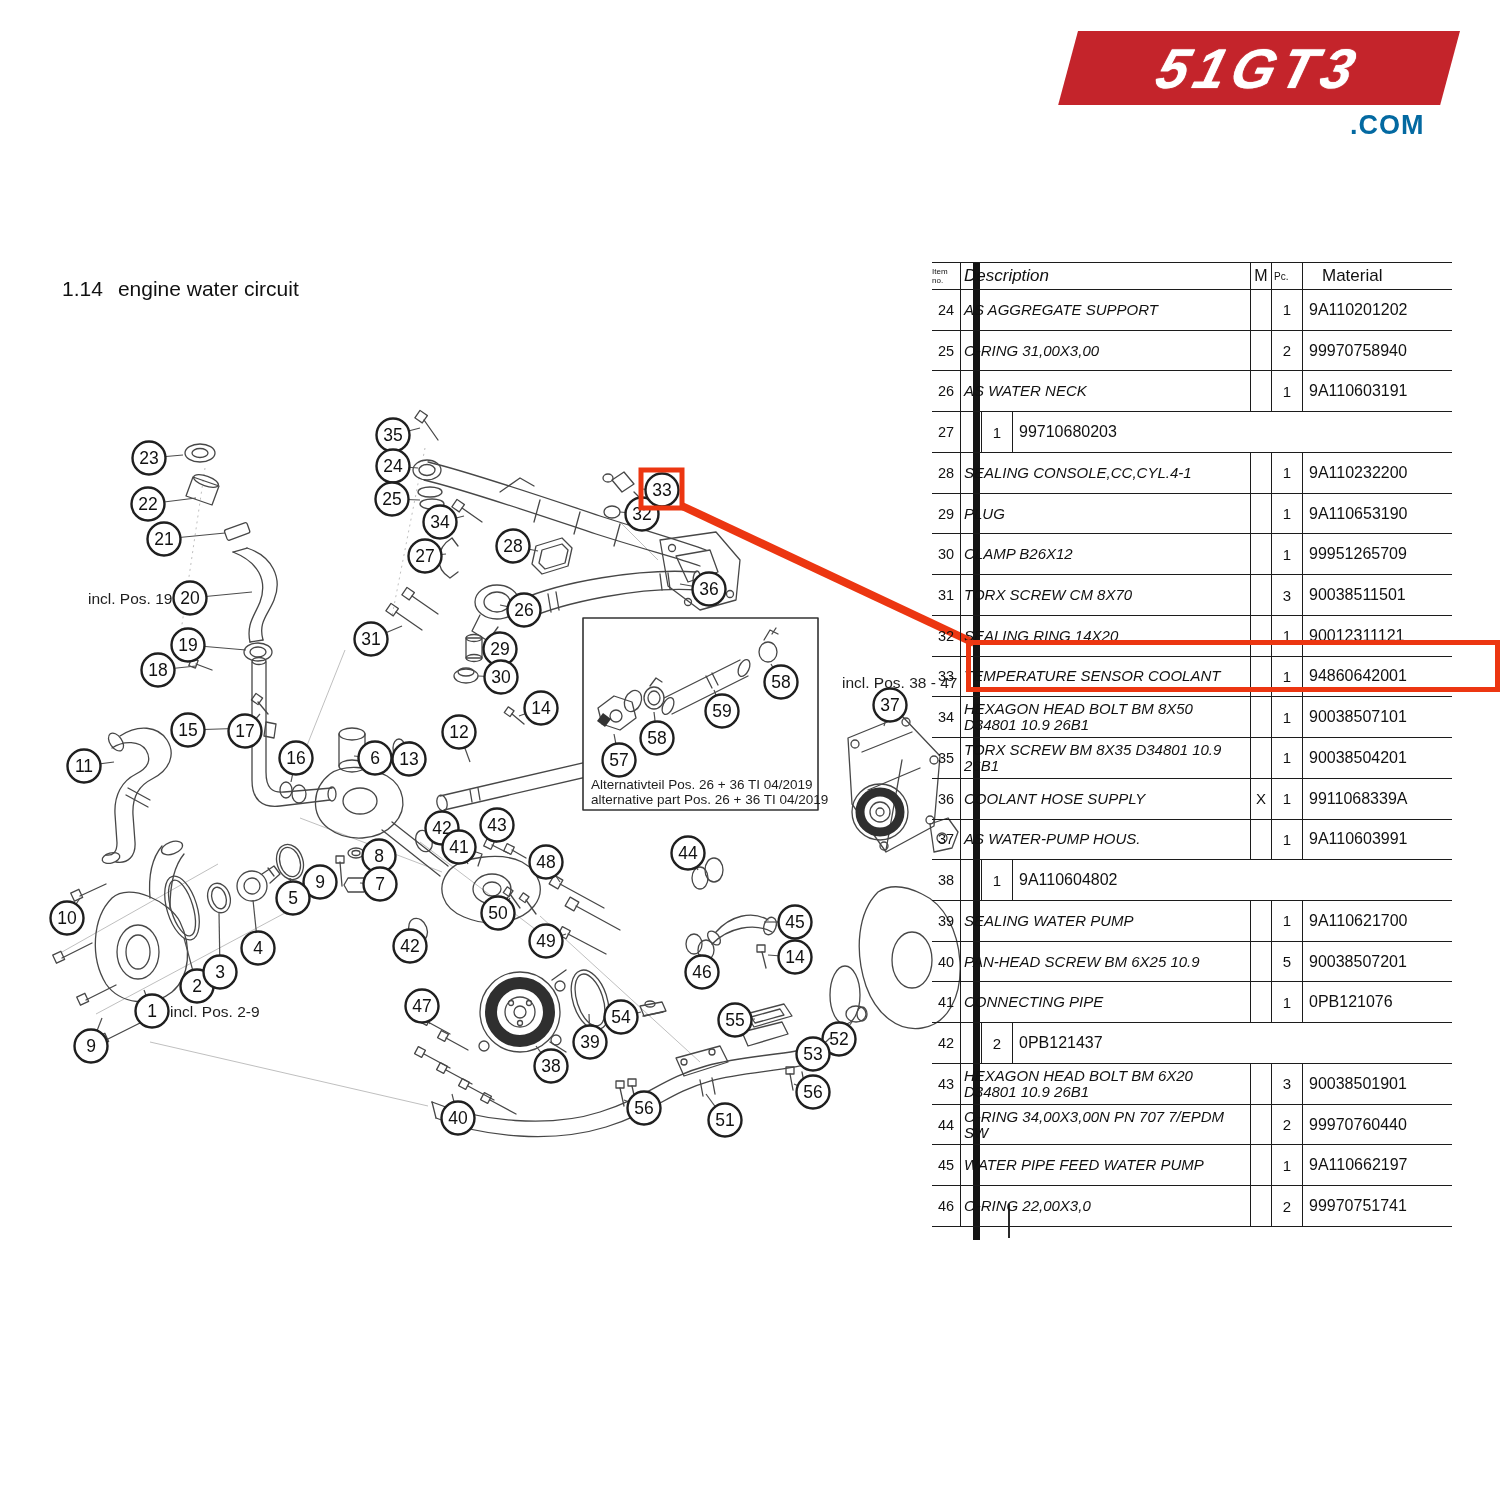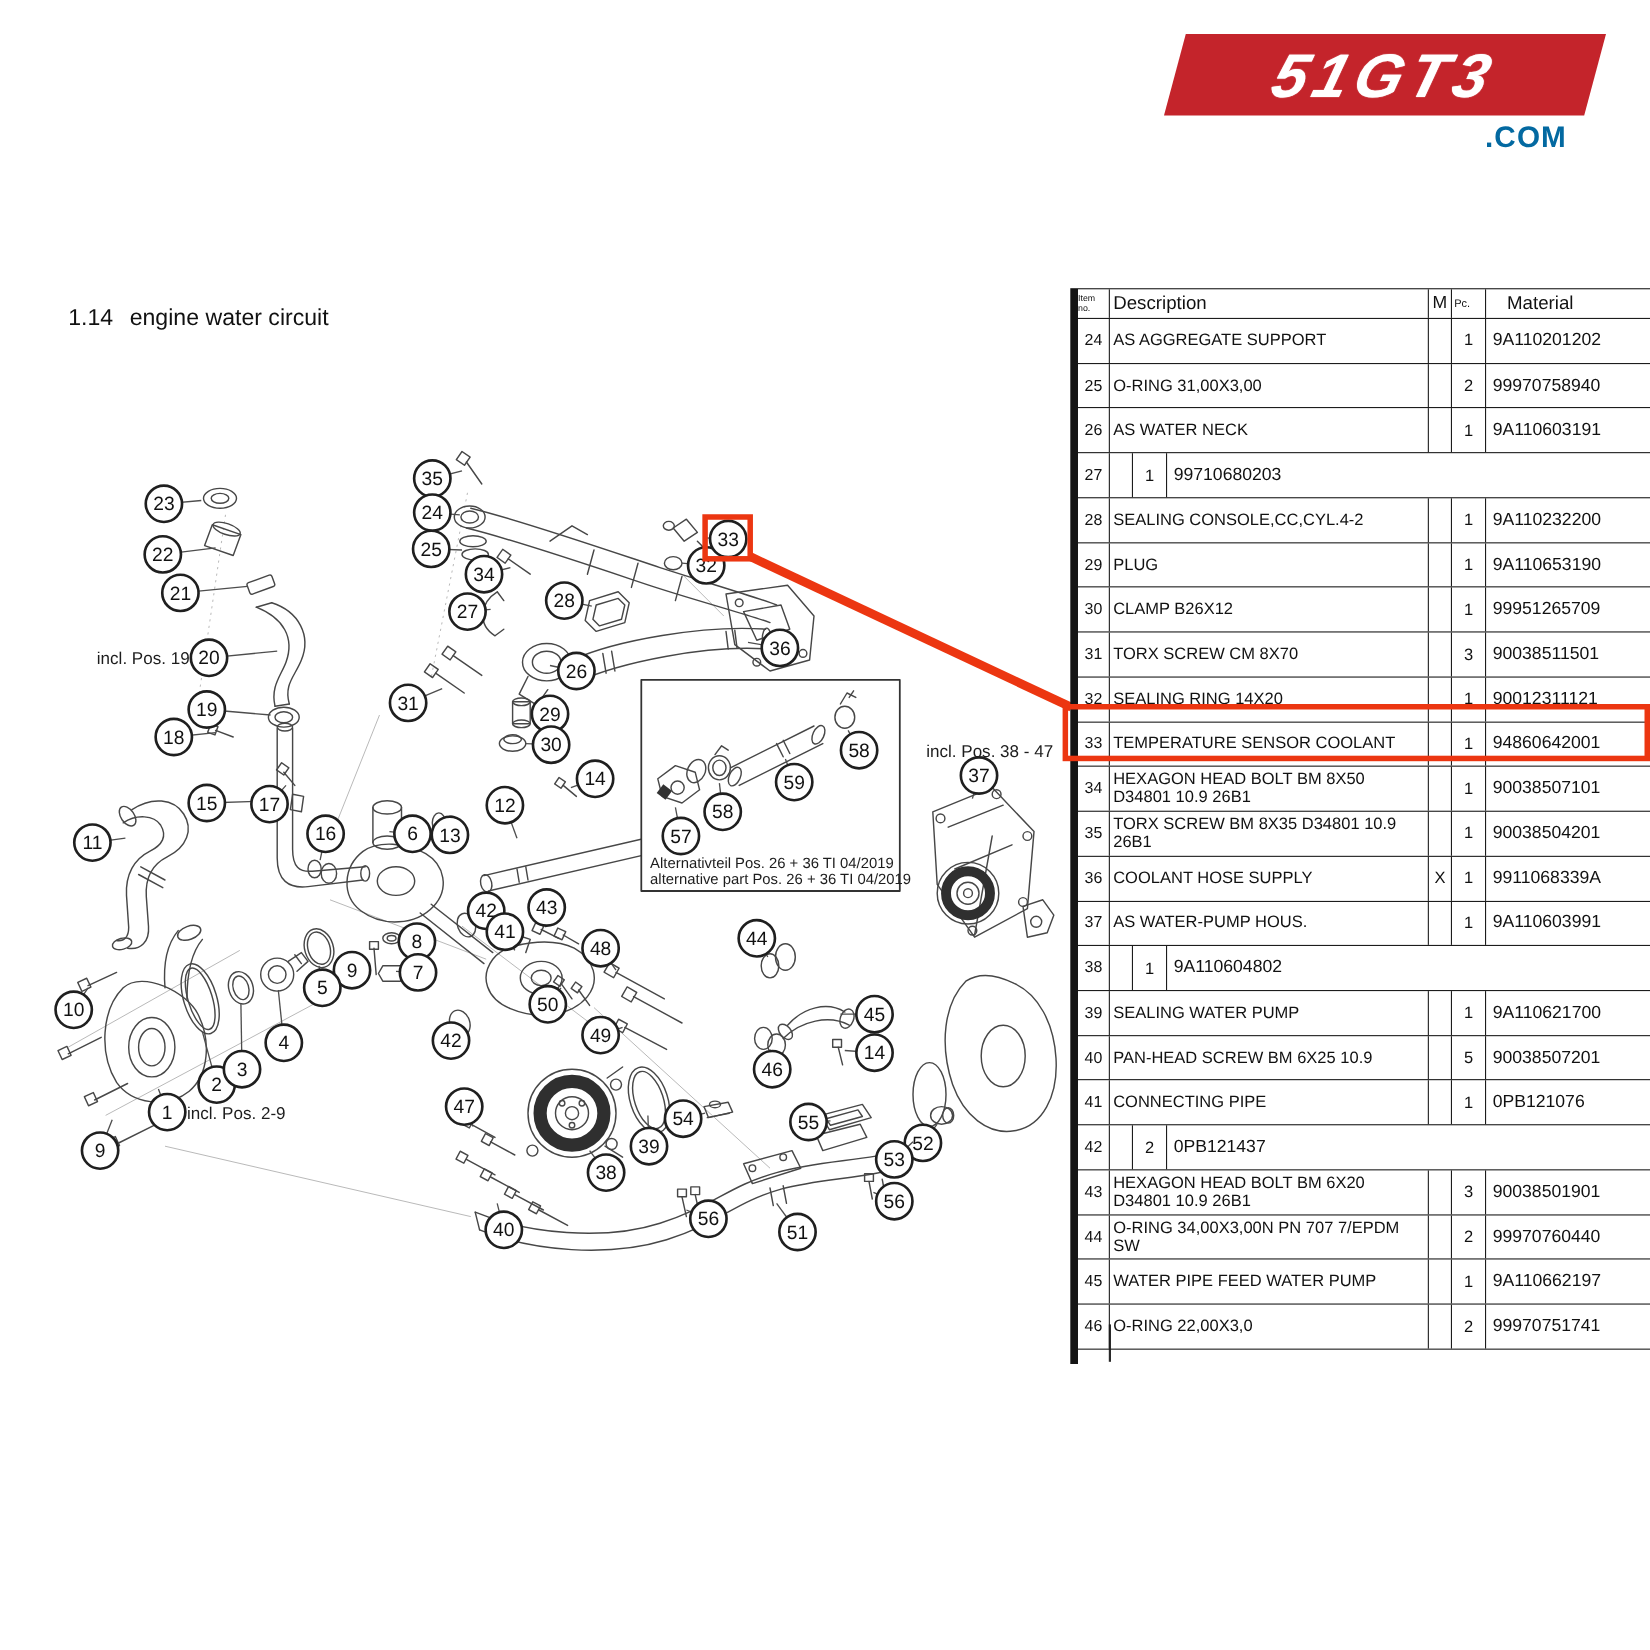"Item no." .table-wrap { left: 980px -> 932px }
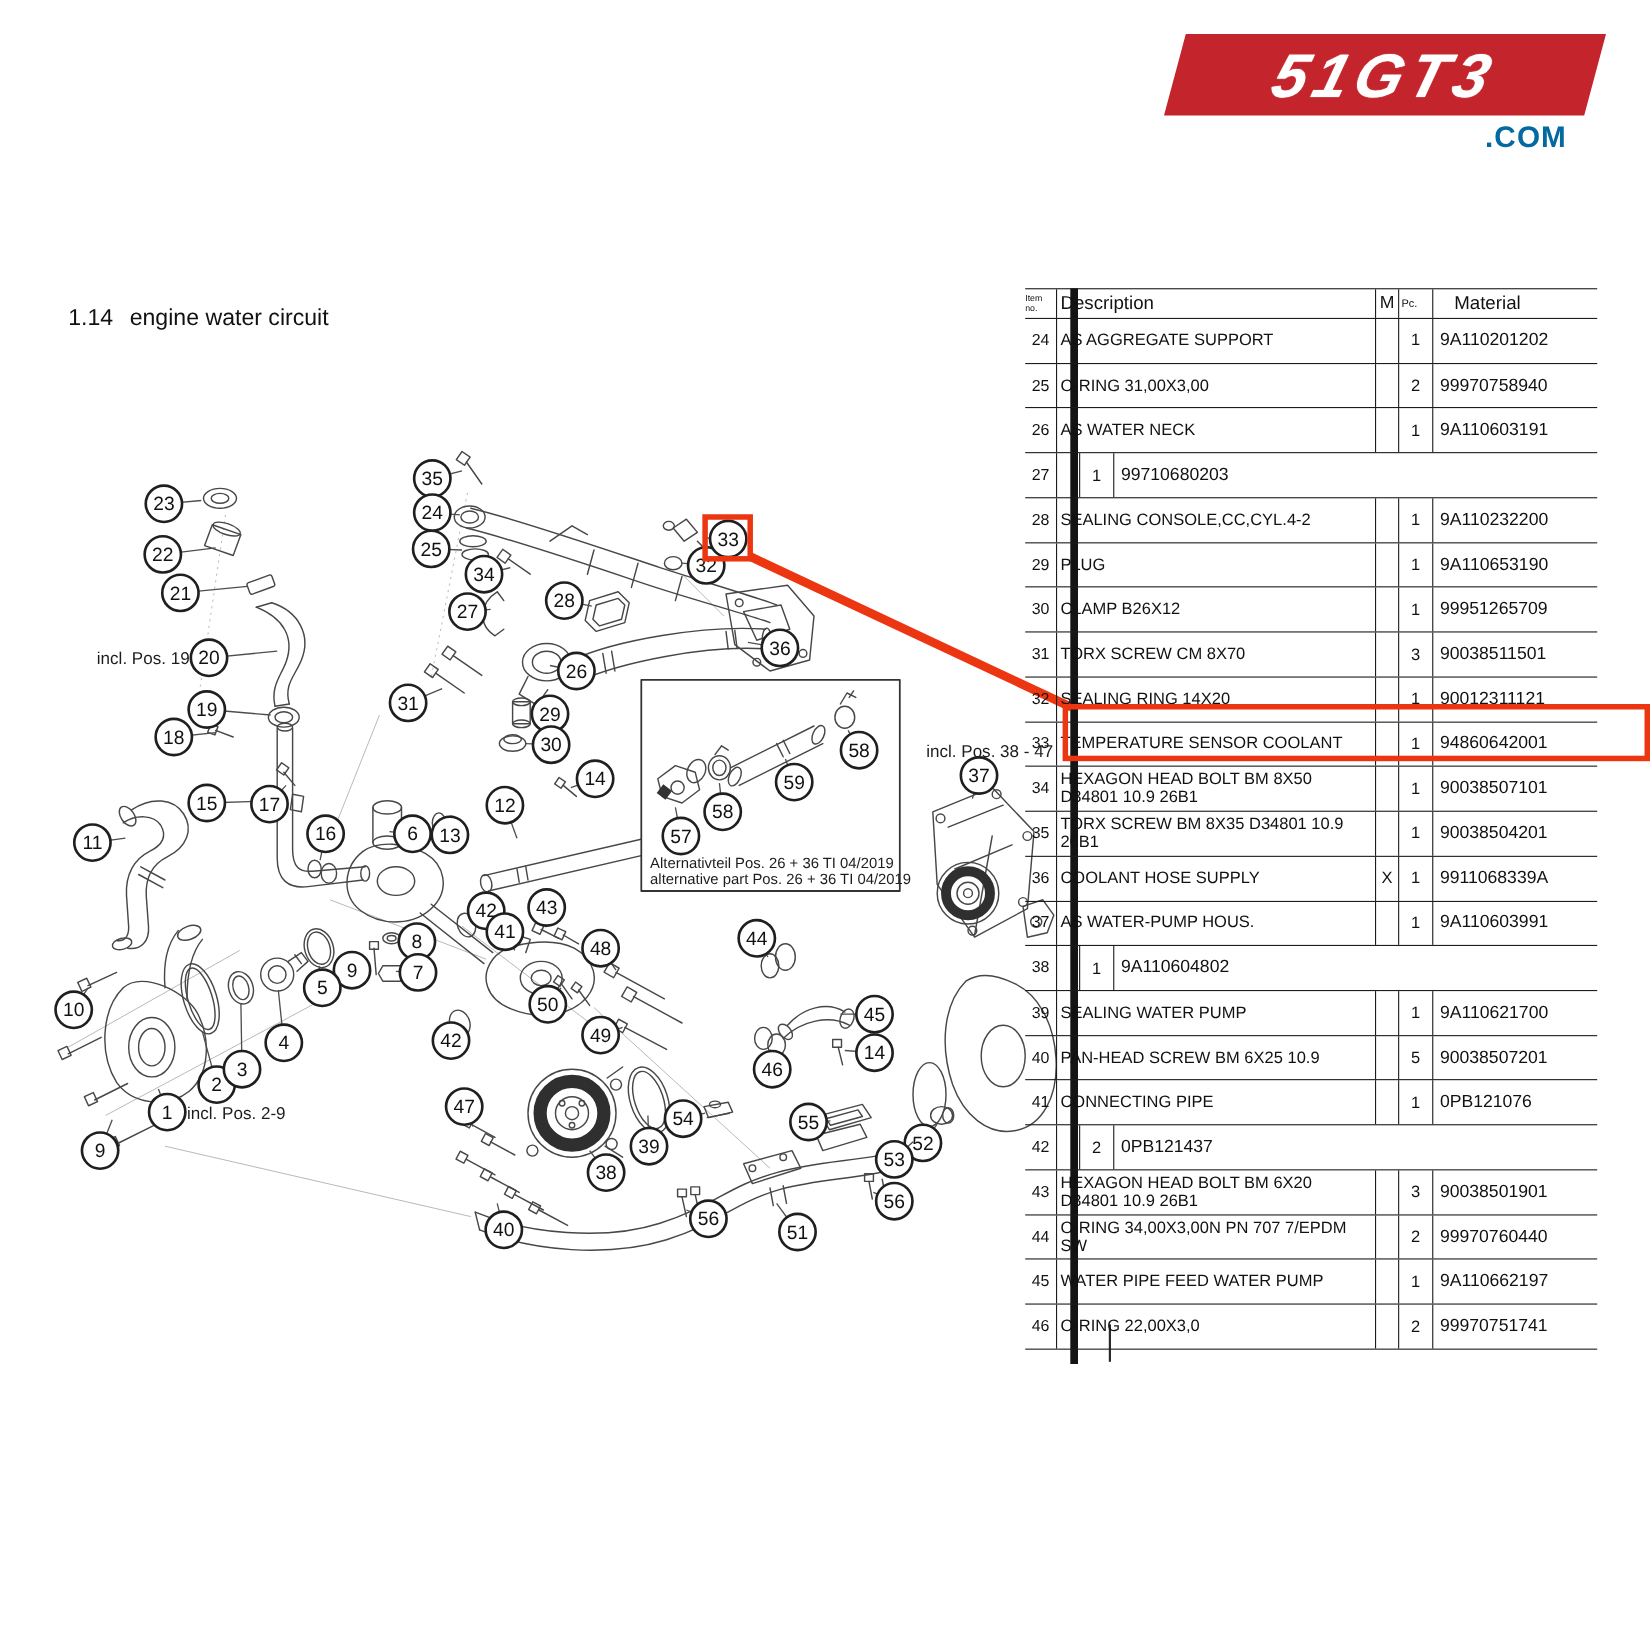"Description" .c-desc { font-style: none -> italic }
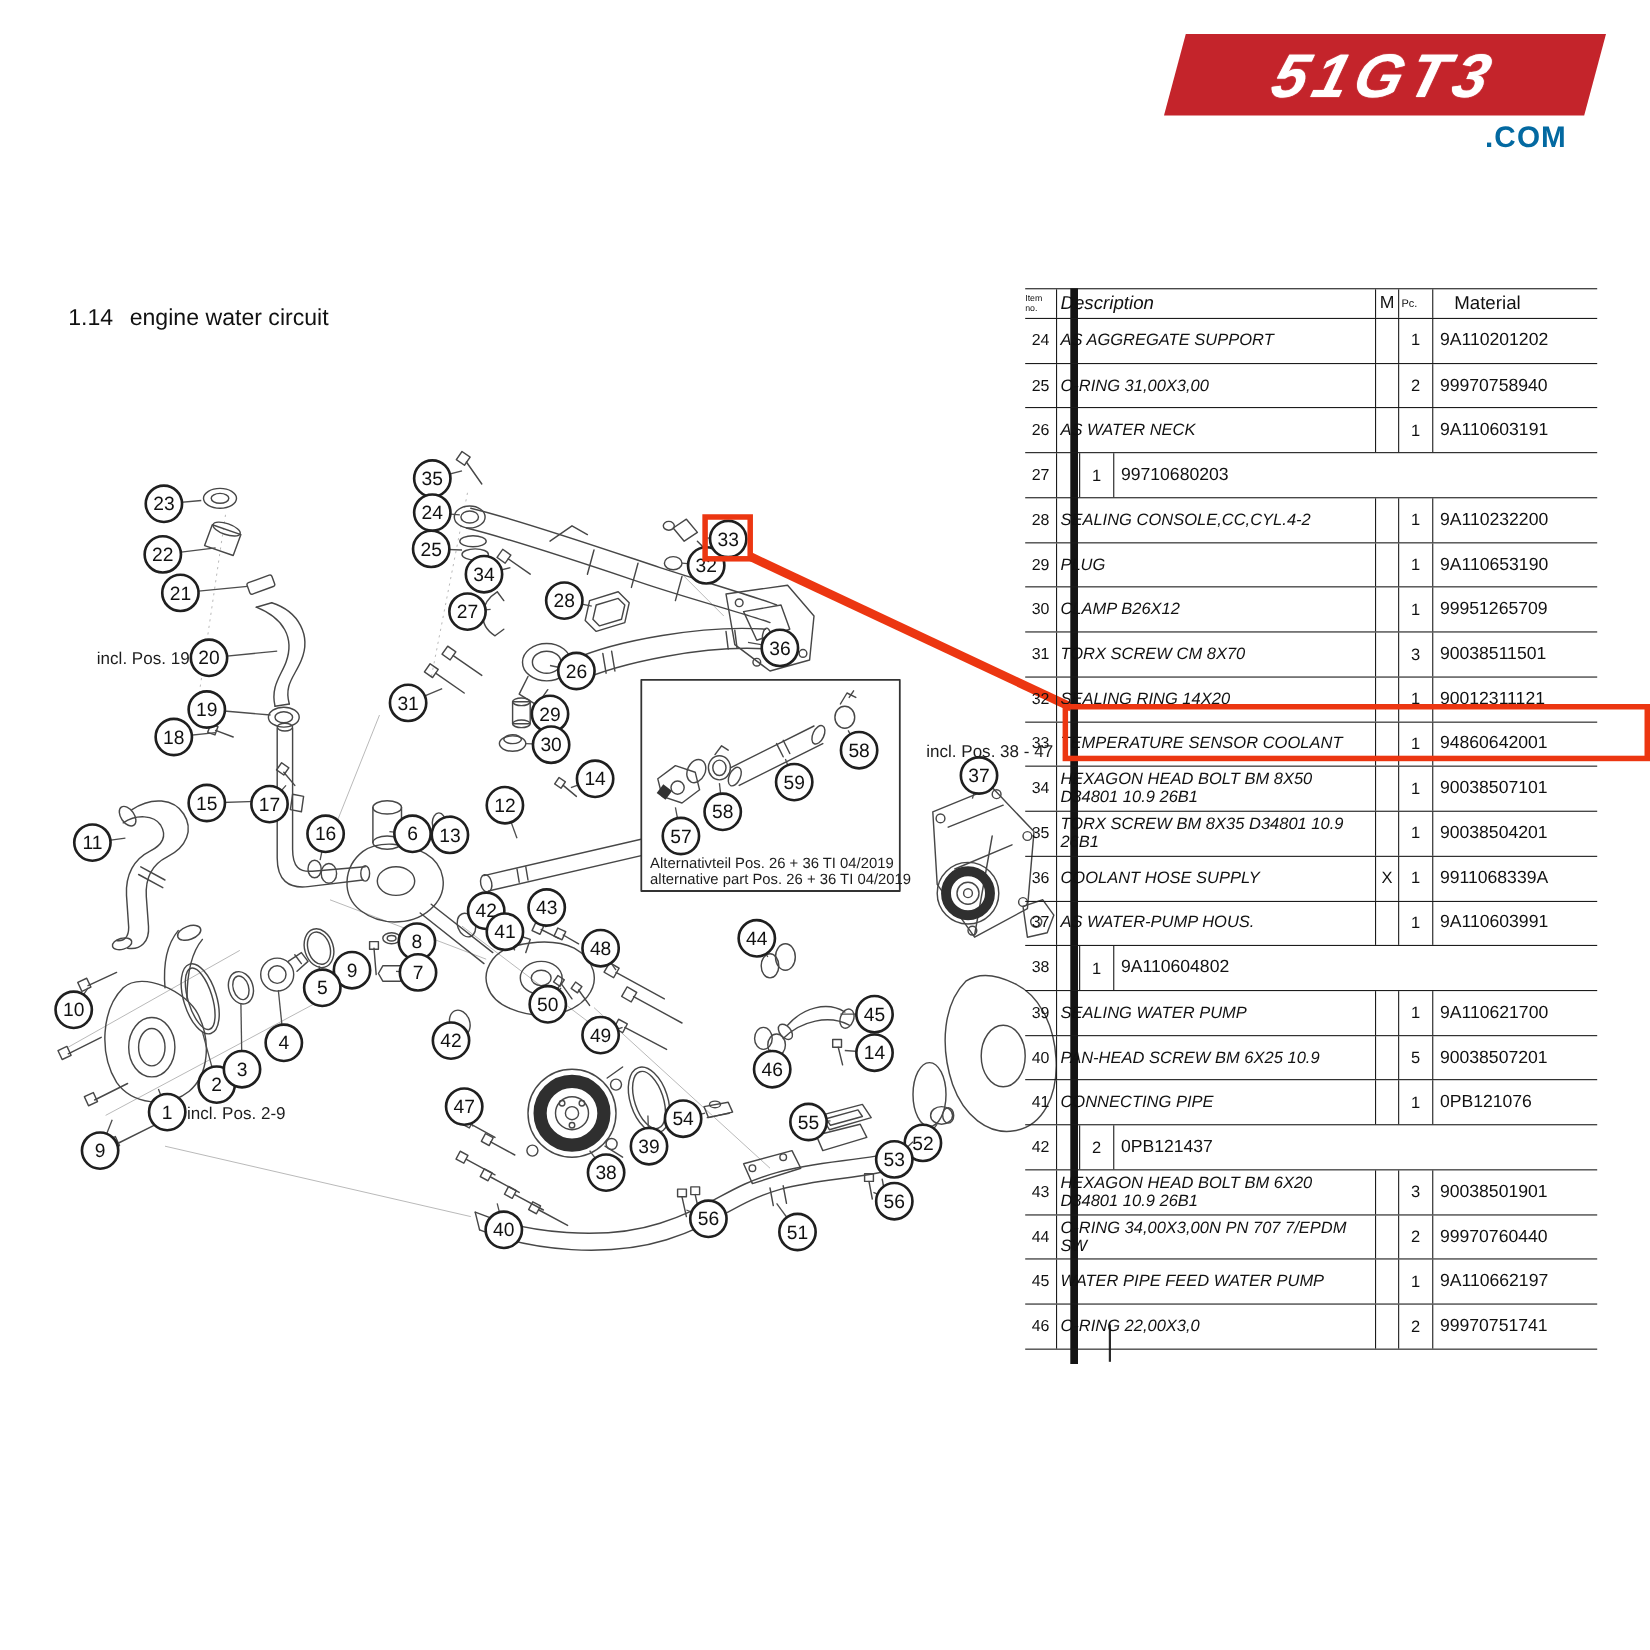"SEALING CONSOLE,CC,CYL.4-2" div.cell { text: CONSOLE,CC,CYL.4-2 -> CONSOLE,CC,CYL.4-1 }
